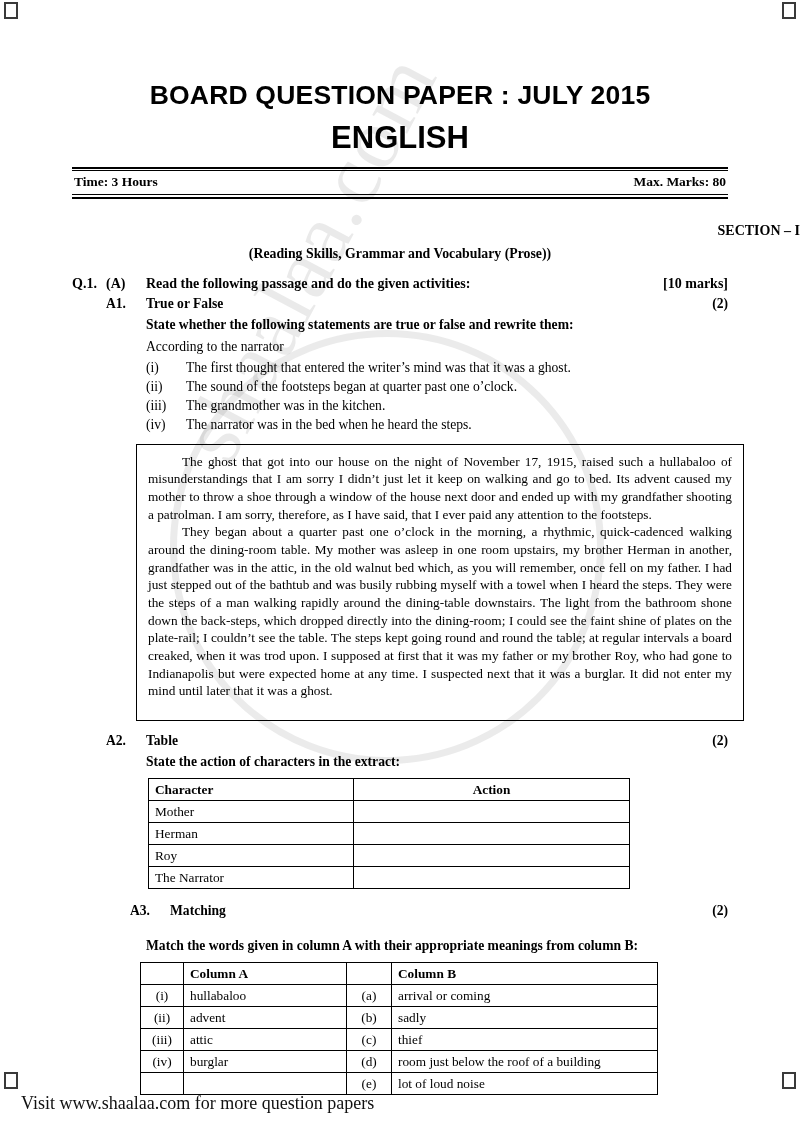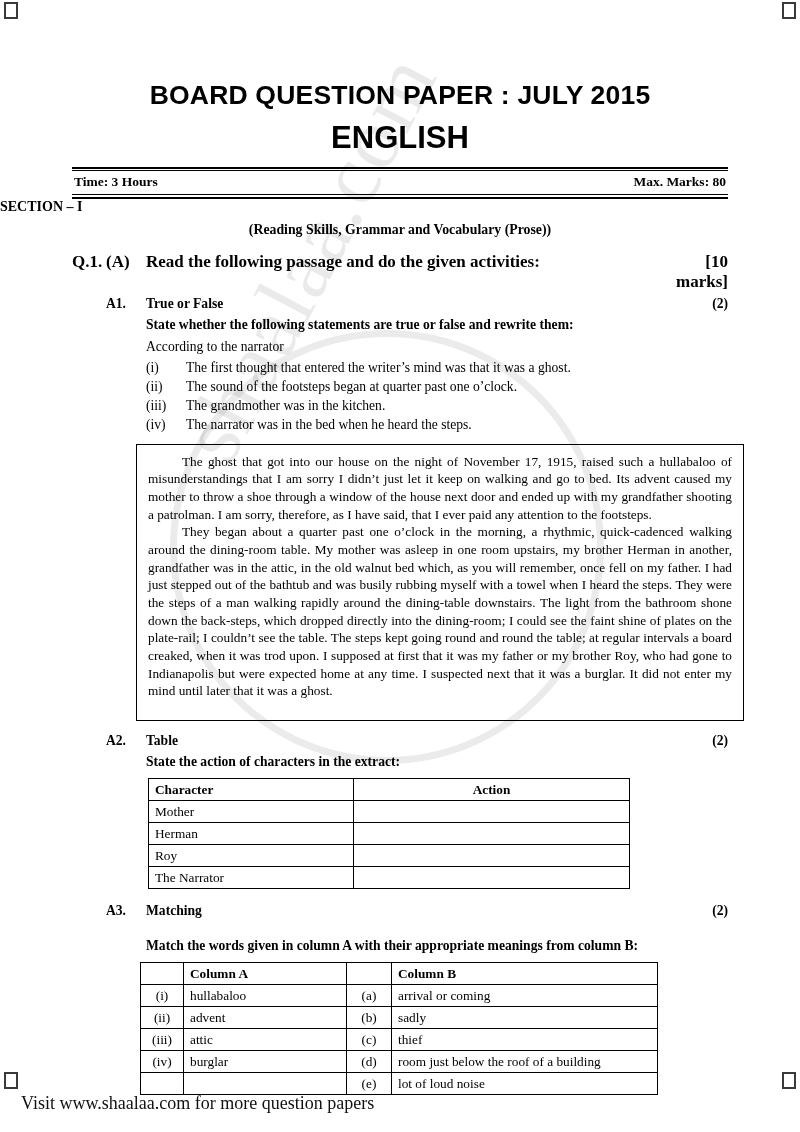"SECTION – I" .section-head { margin-top: 0 -> 24px; text-align: left -> right }
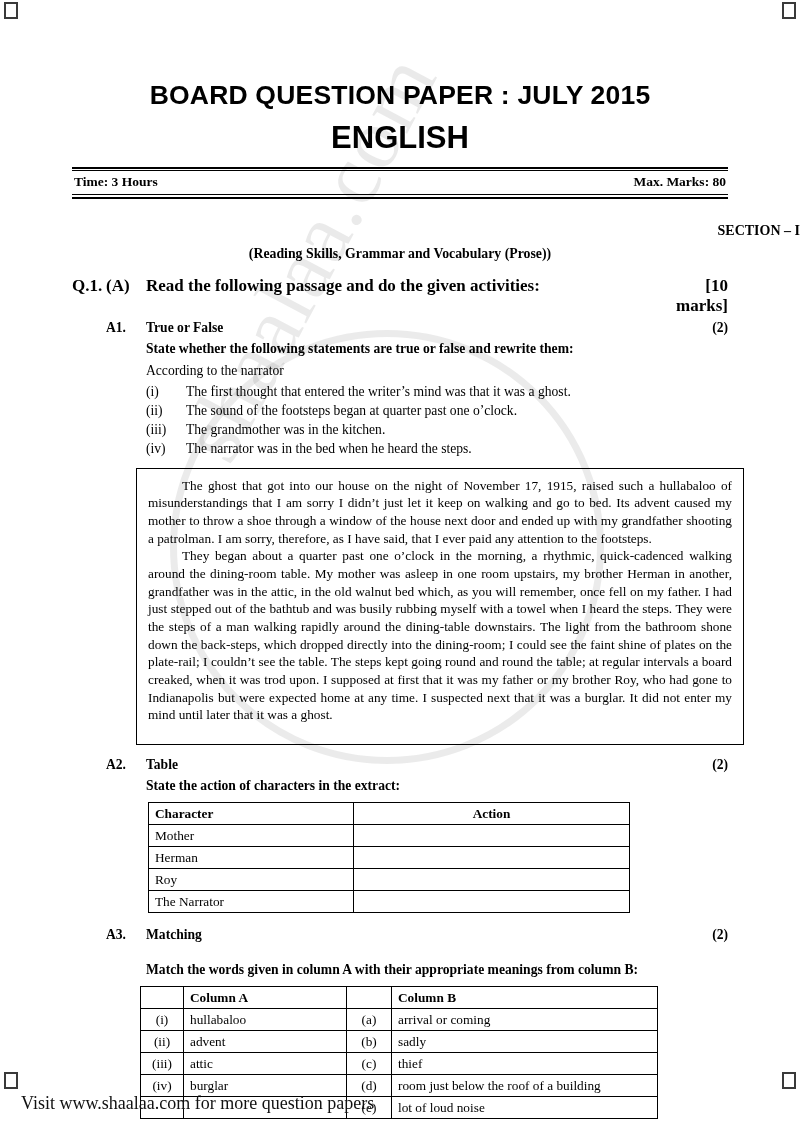"Q.1." .qrow { font-size: 17px -> 14px }
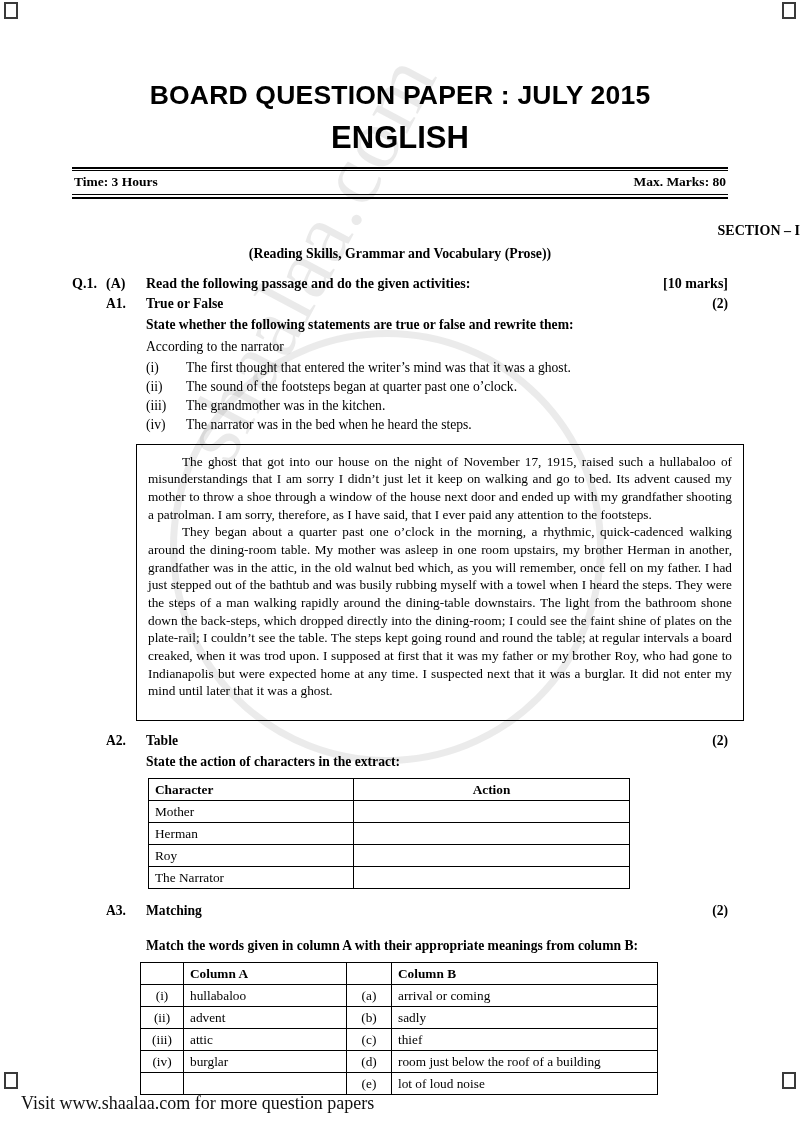"A3." div.subrow { margin-left: none -> 24px }
